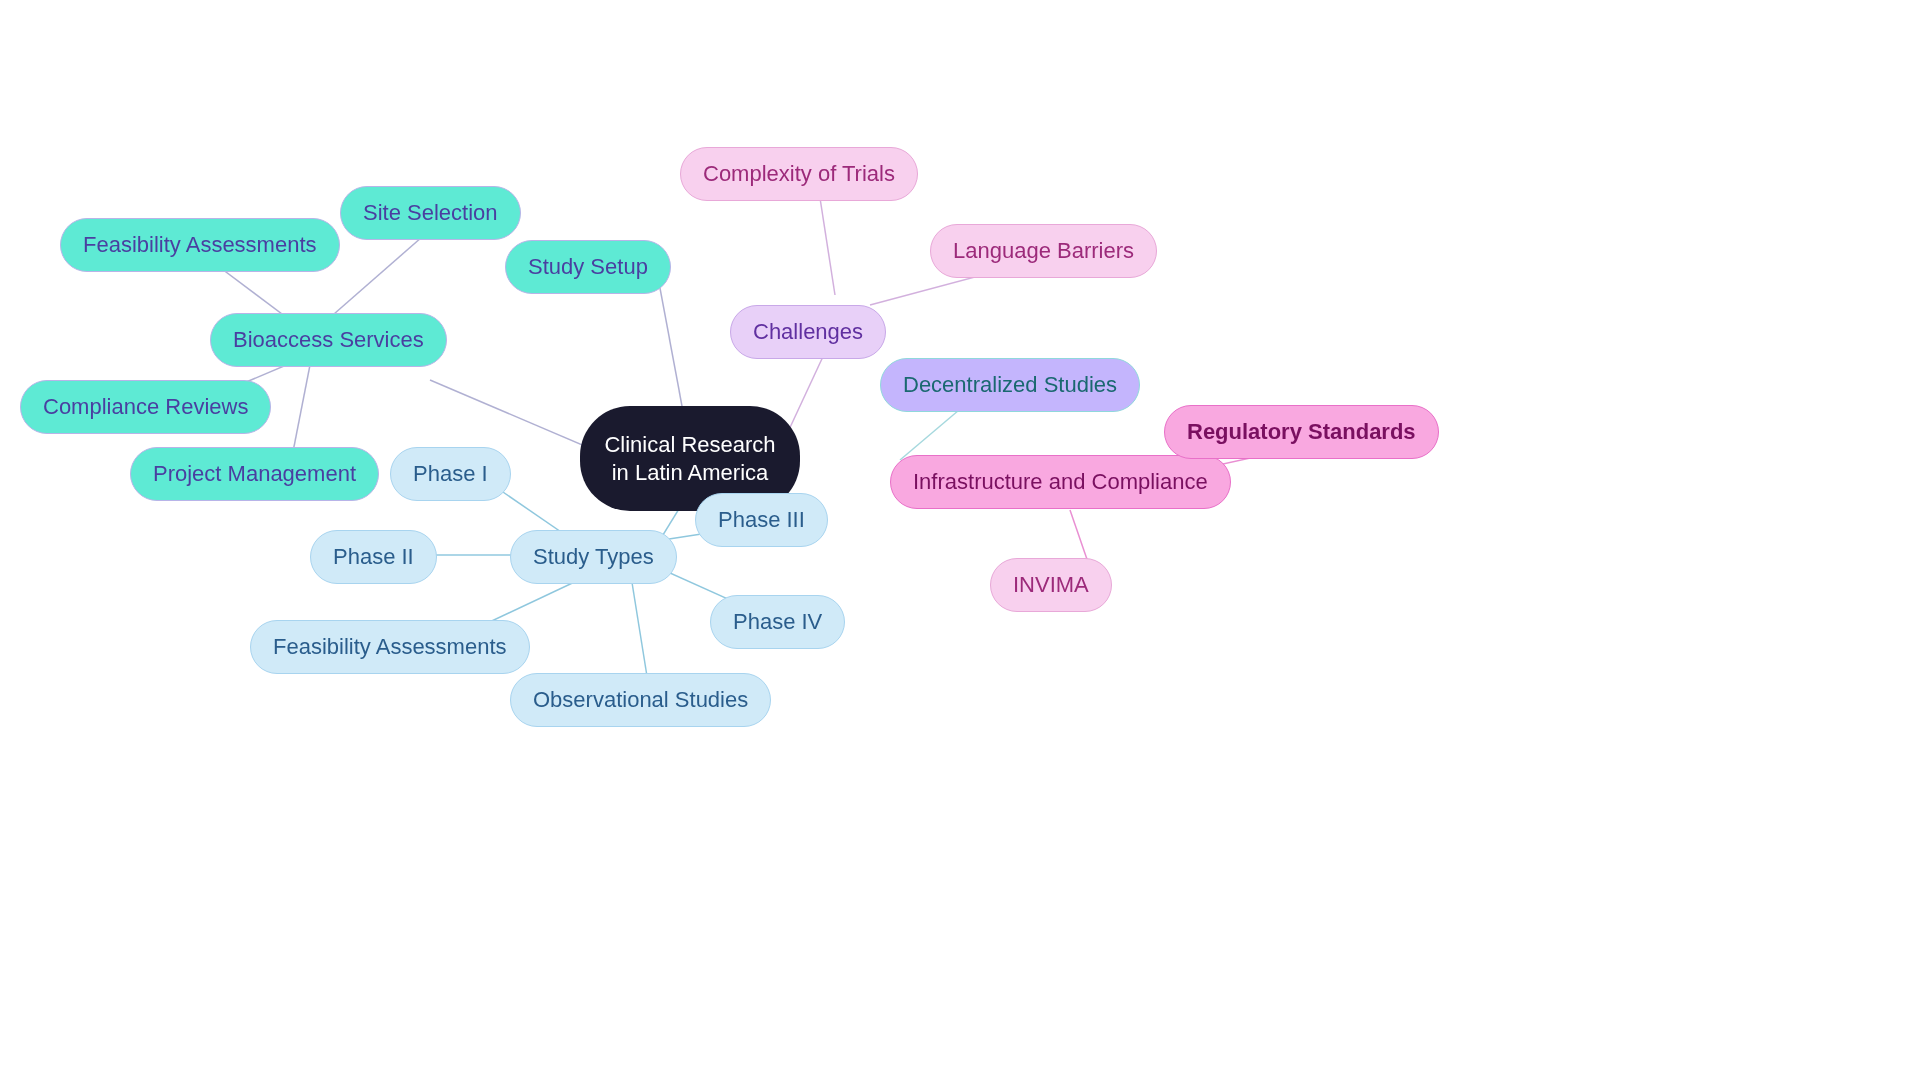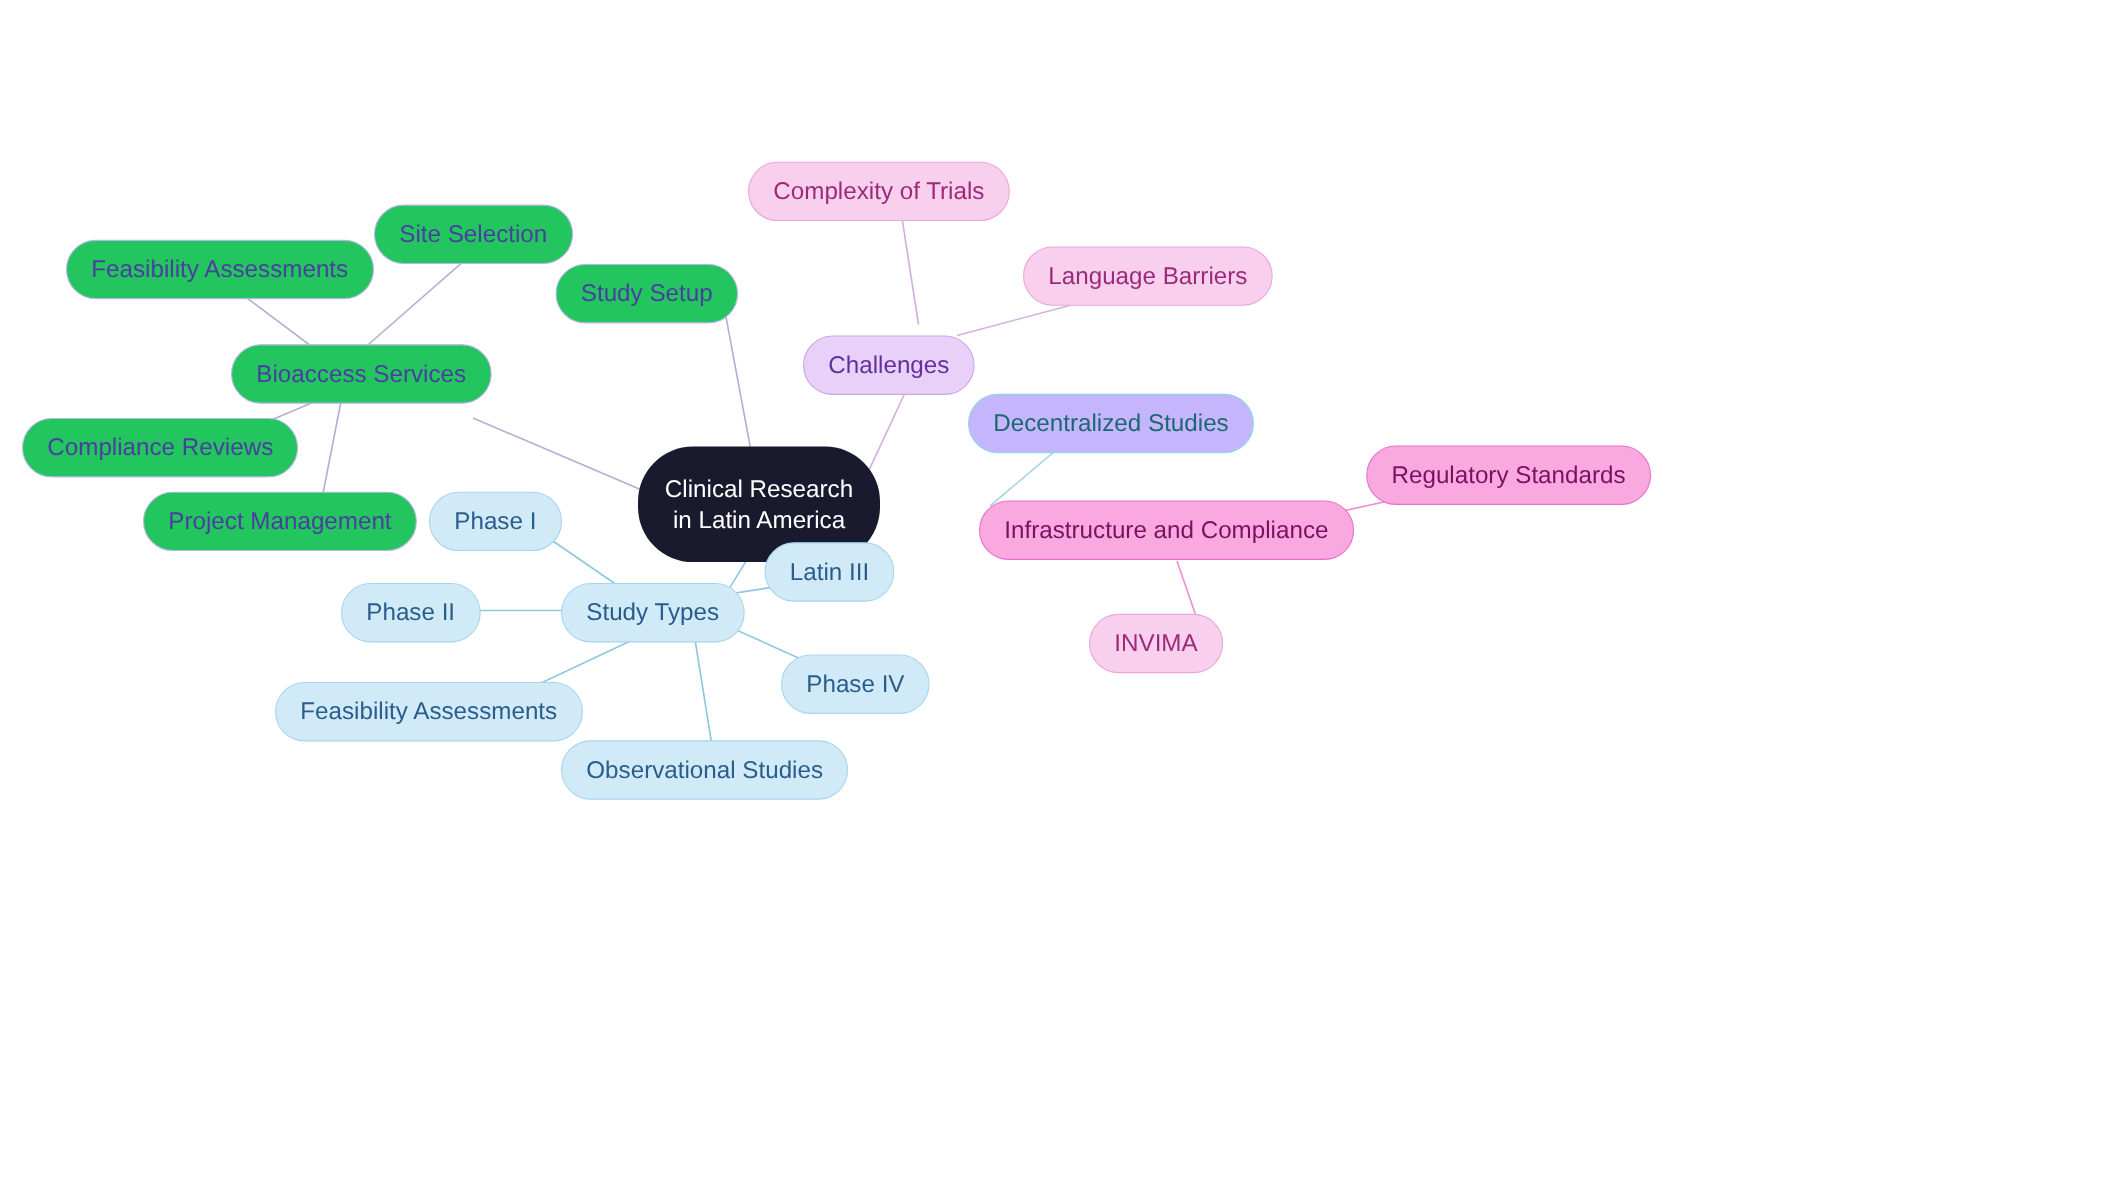"Site Selection" .node-purple { background: #22c55e -> #5eead4 }
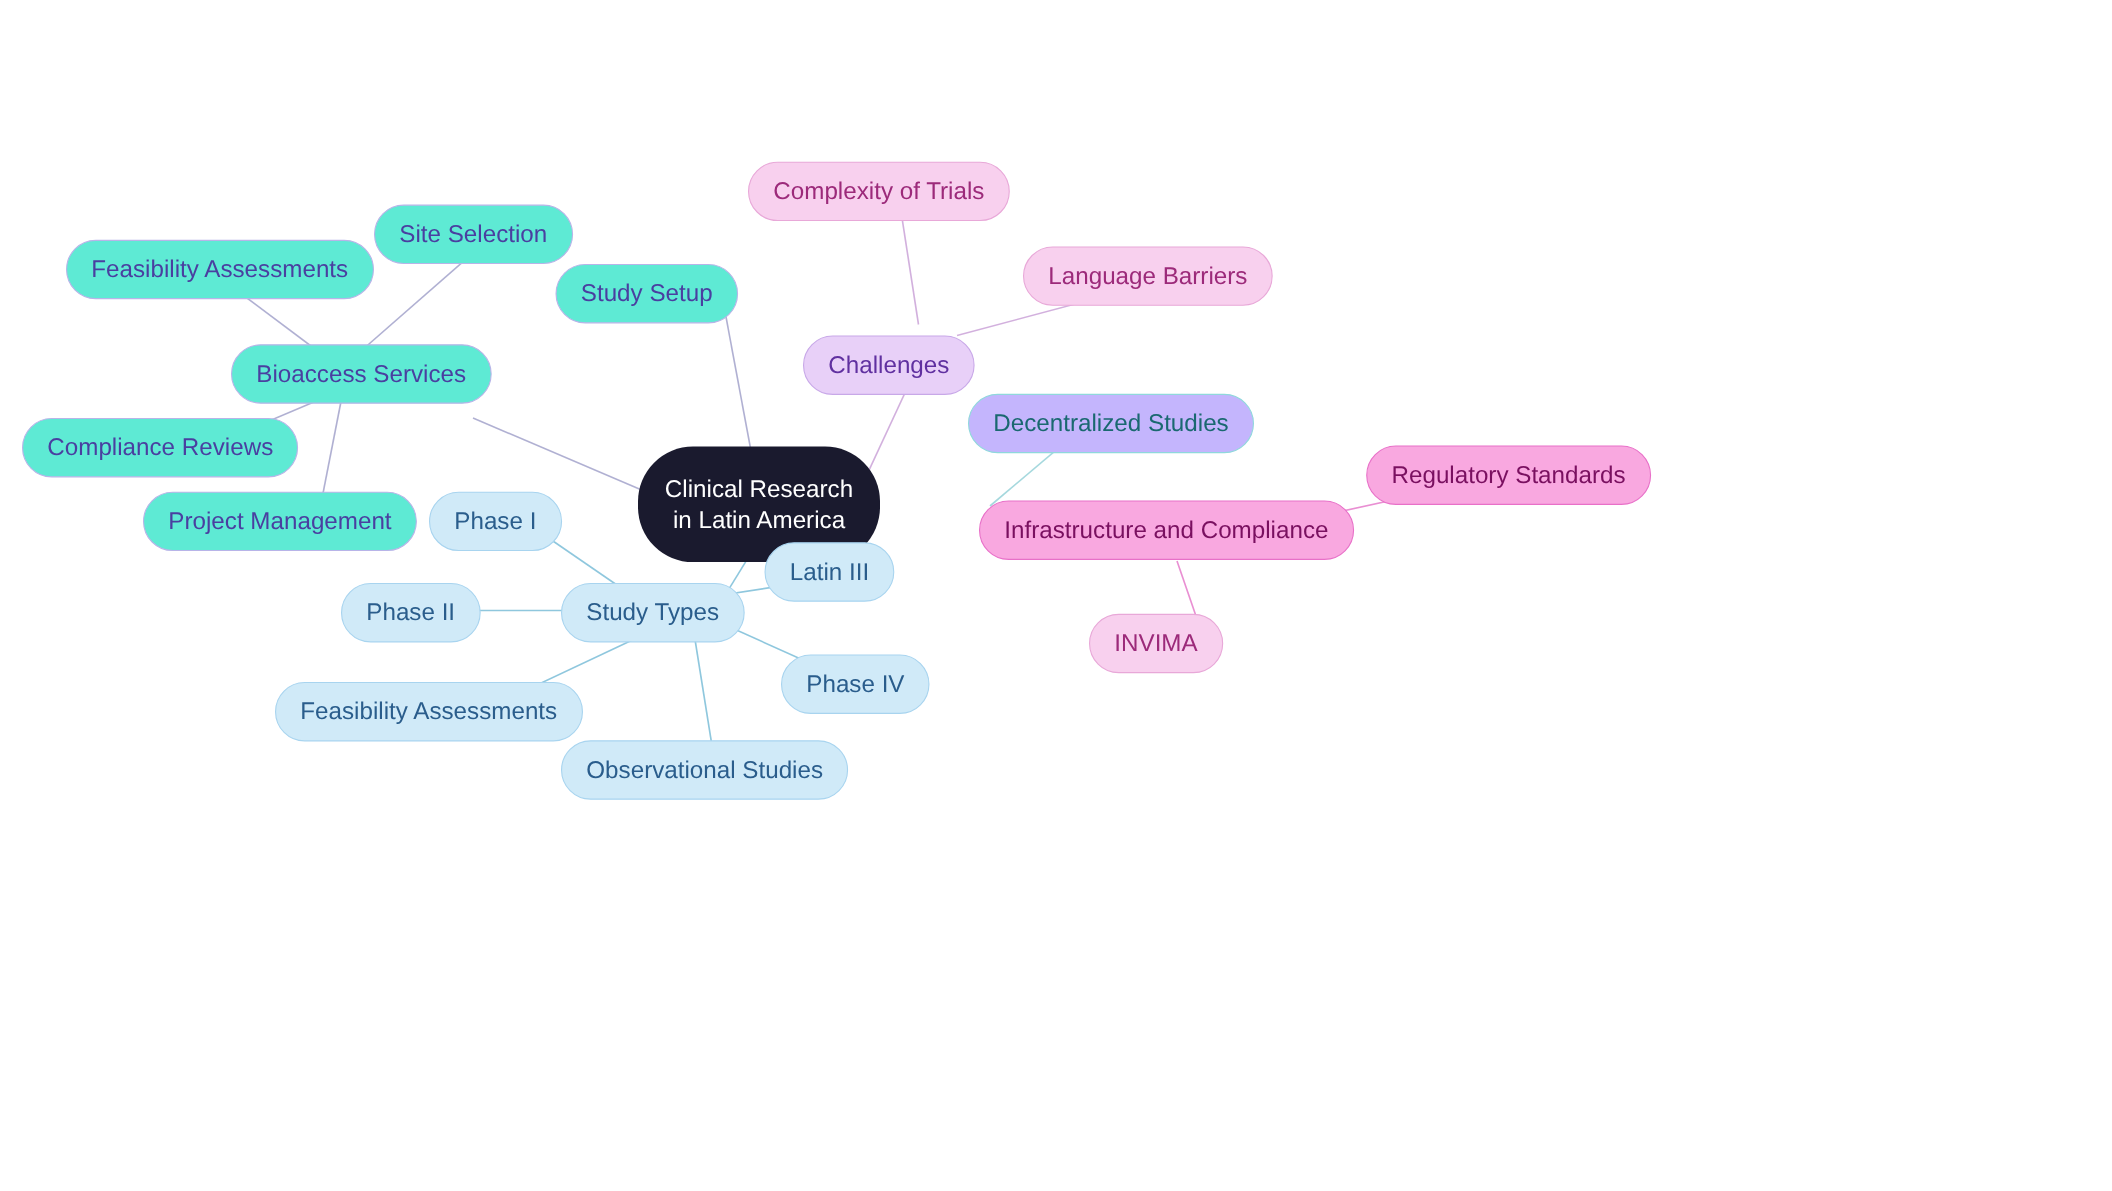"Regulatory Standards" div.node { font-weight: none -> bold; left: 1242px -> 1164px }
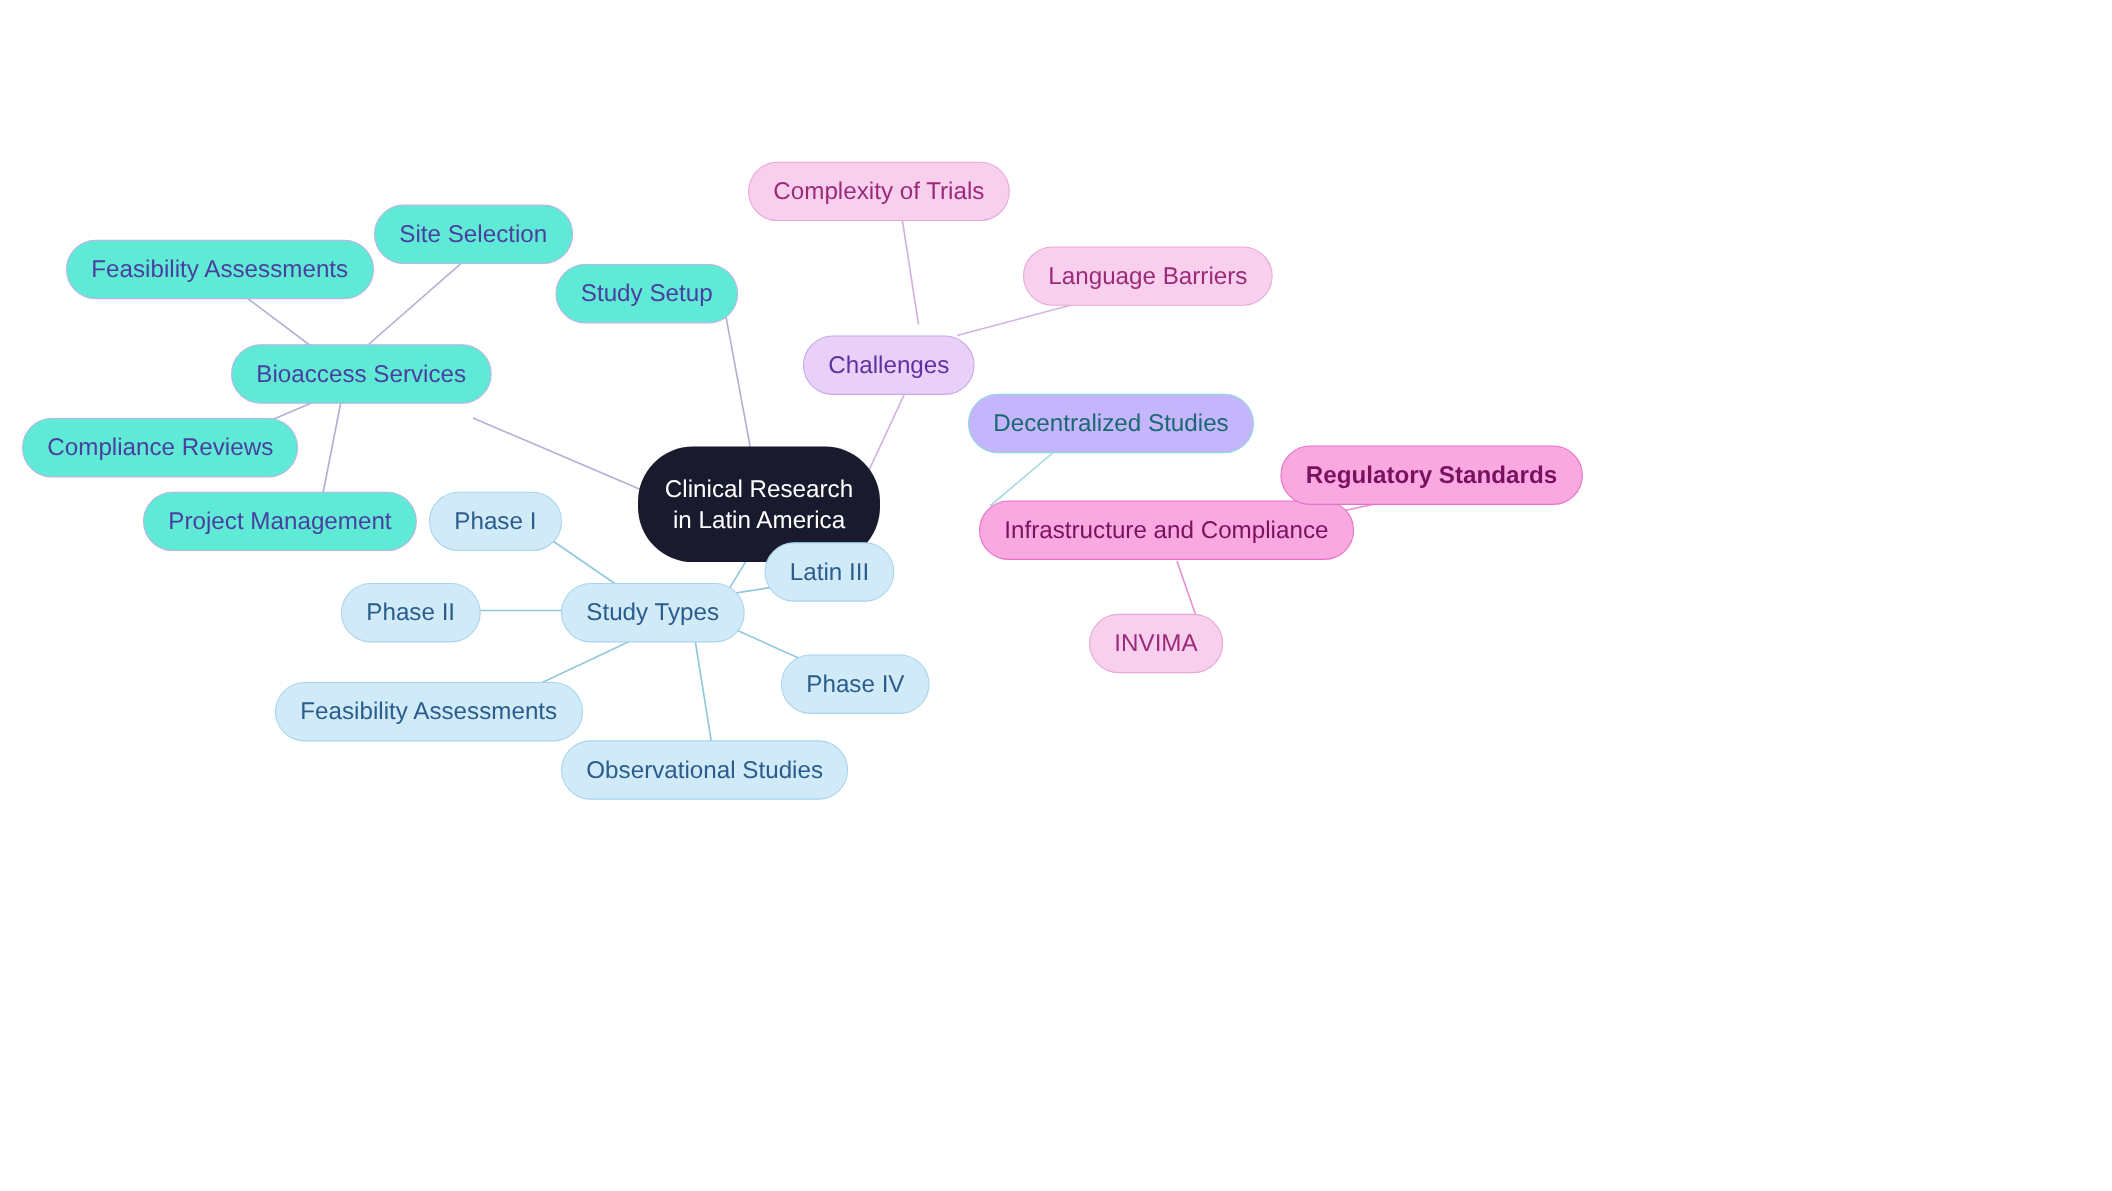"Latin III" div.node { text: Latin -> Phase }
